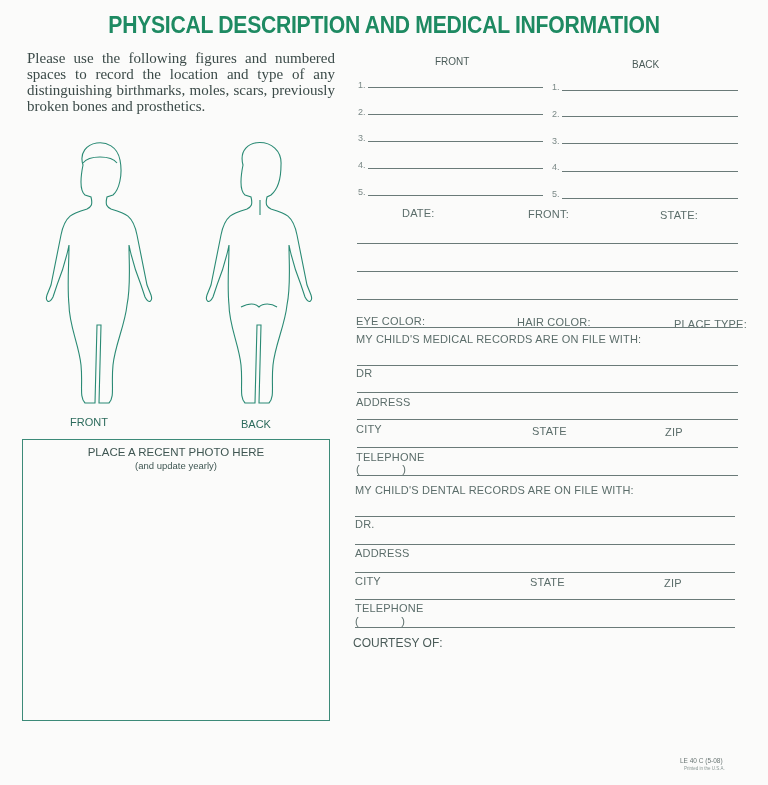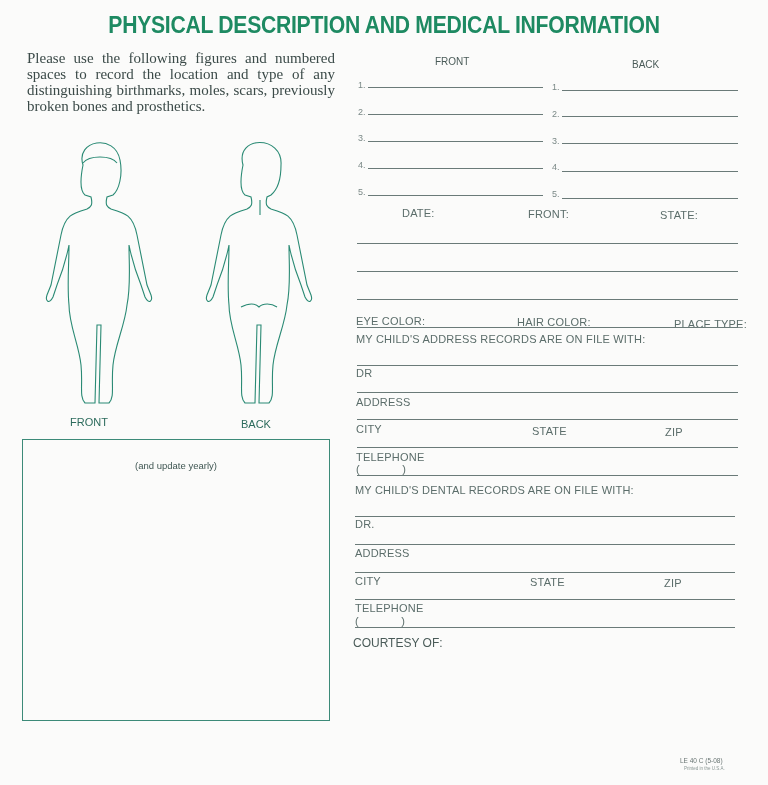"MY CHILD'S ADDRESS RECORDS ARE" div.lbl { text: ADDRESS -> MEDICAL }
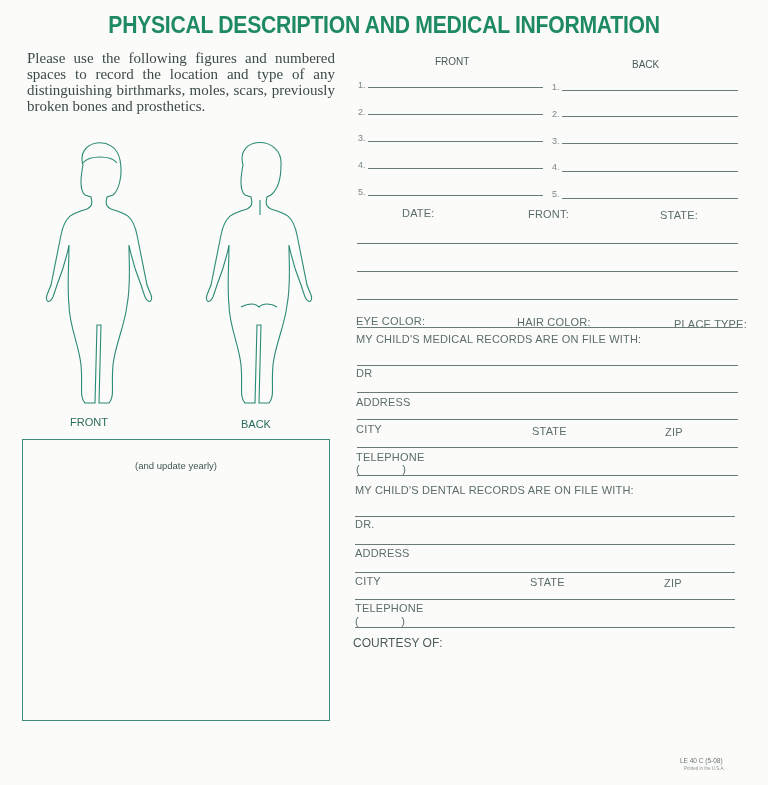"PLACE A RECENT PHOTO HERE" div.photo-title { html: none -> <div>PLACE A RECENT PHOTO HERE</div> }
